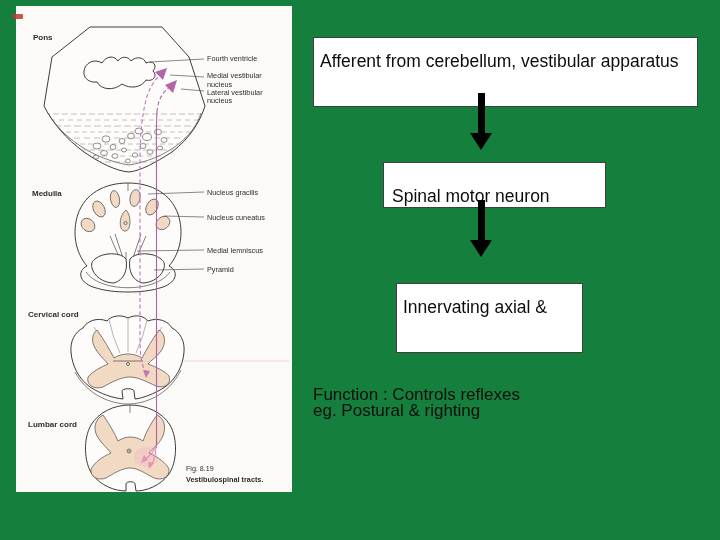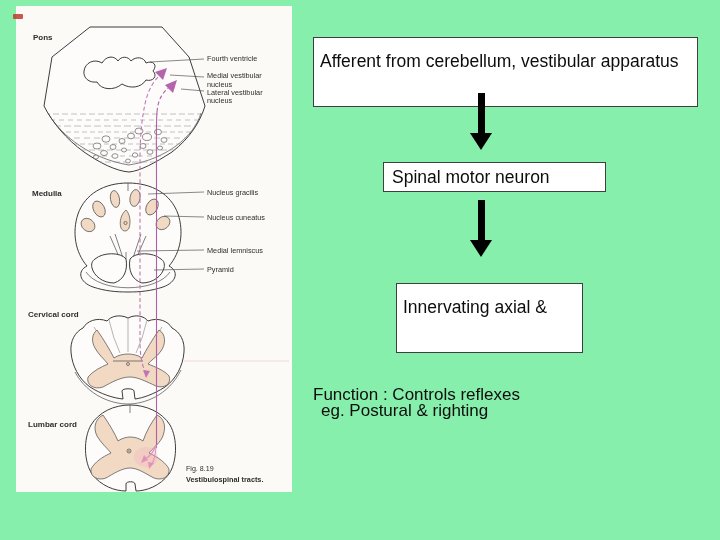"Pons" .slide { background: #86efac -> #15803d }
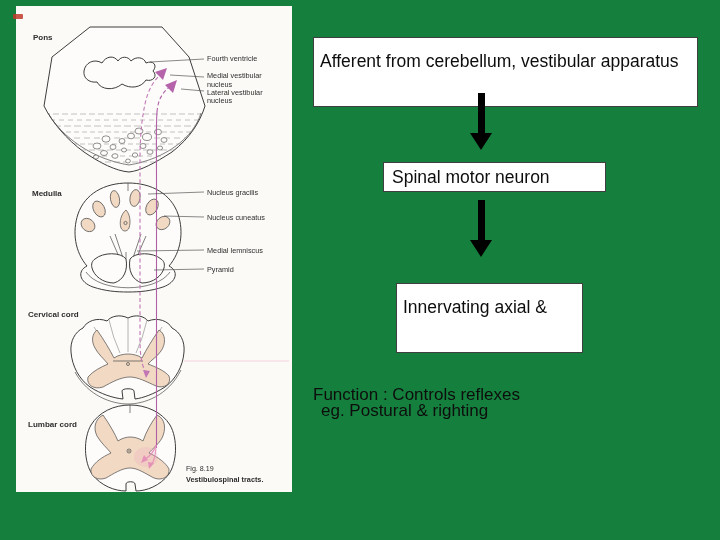"Spinal motor neuron" .fbox.single { align-items: center -> flex-end; padding: 0 0 0 8px -> 16px 0 0 8px }
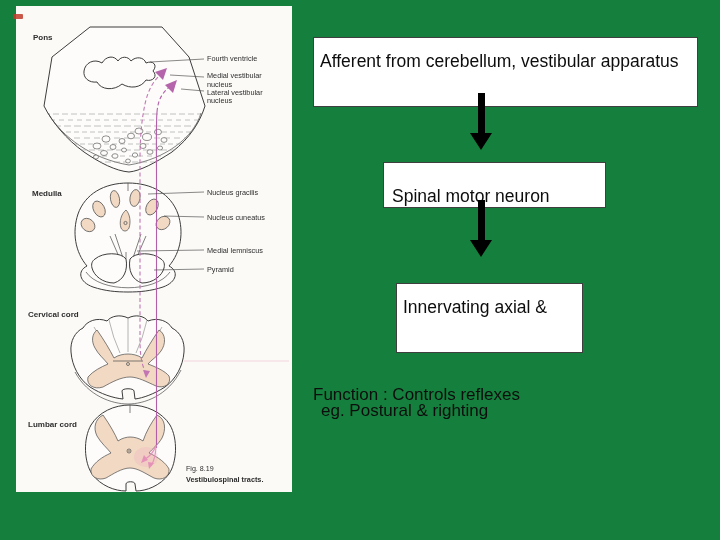"eg. Postural & righting" div.note { margin-left: 8px -> none }
